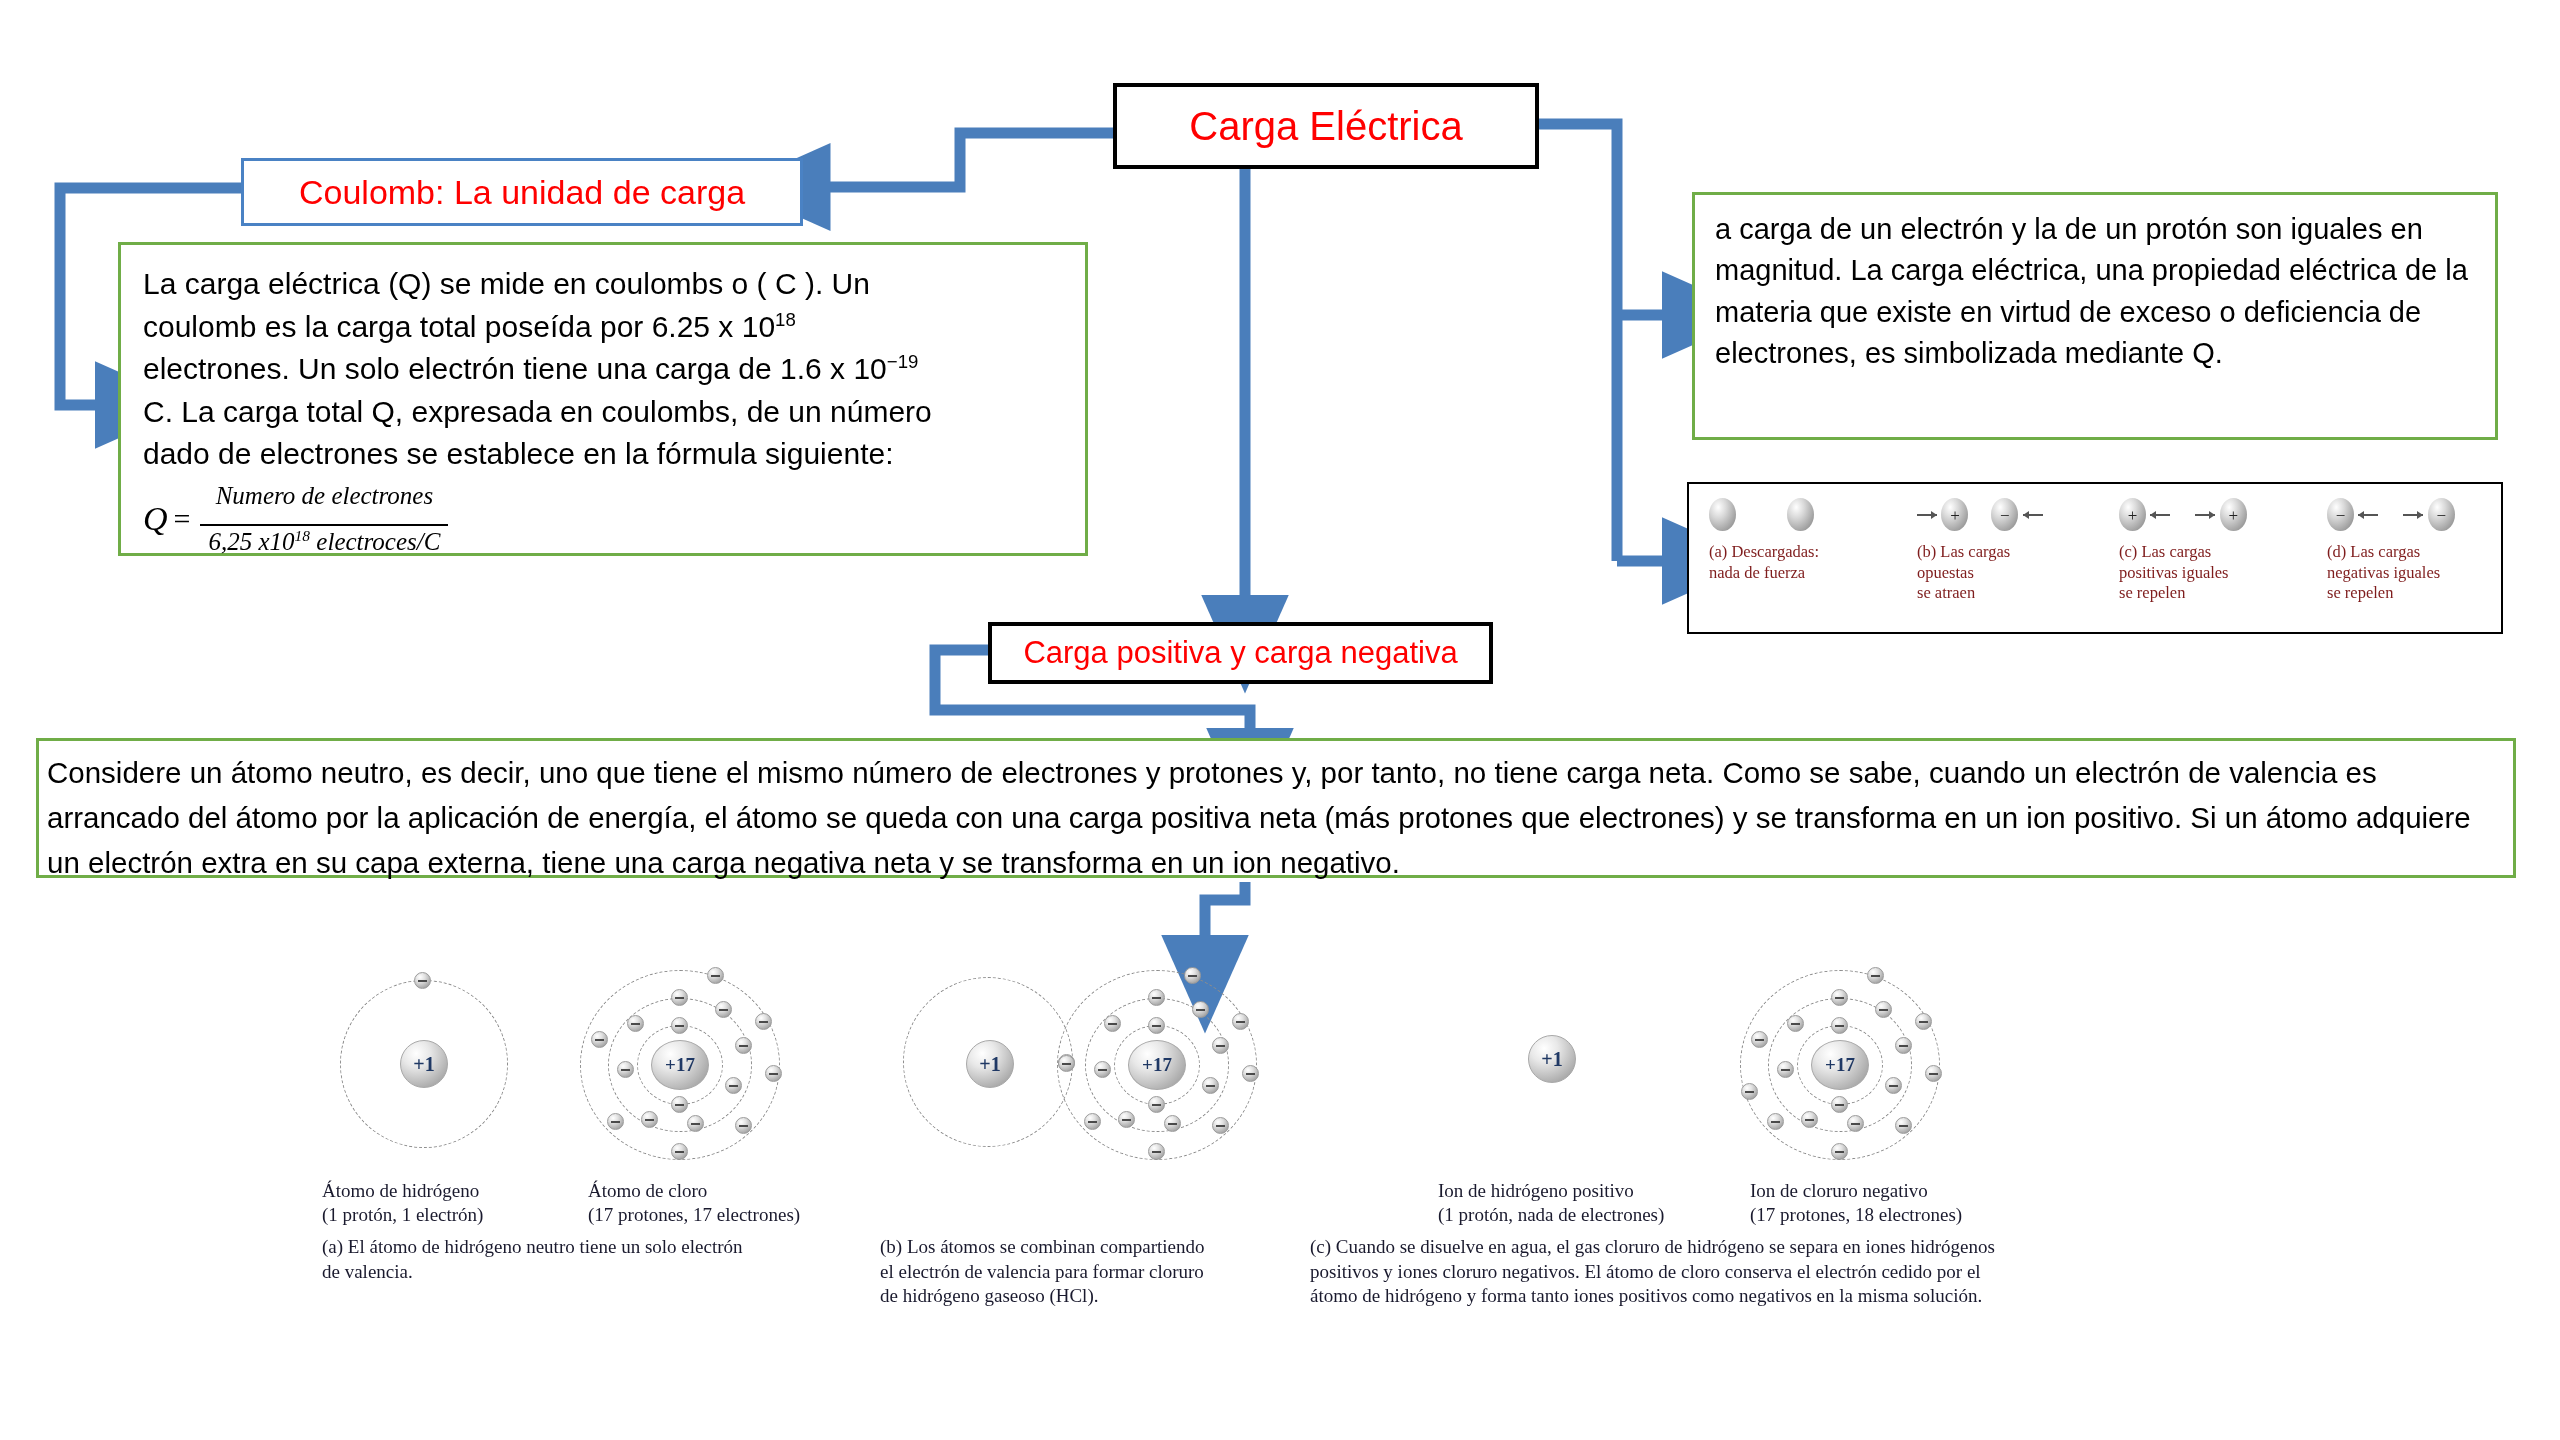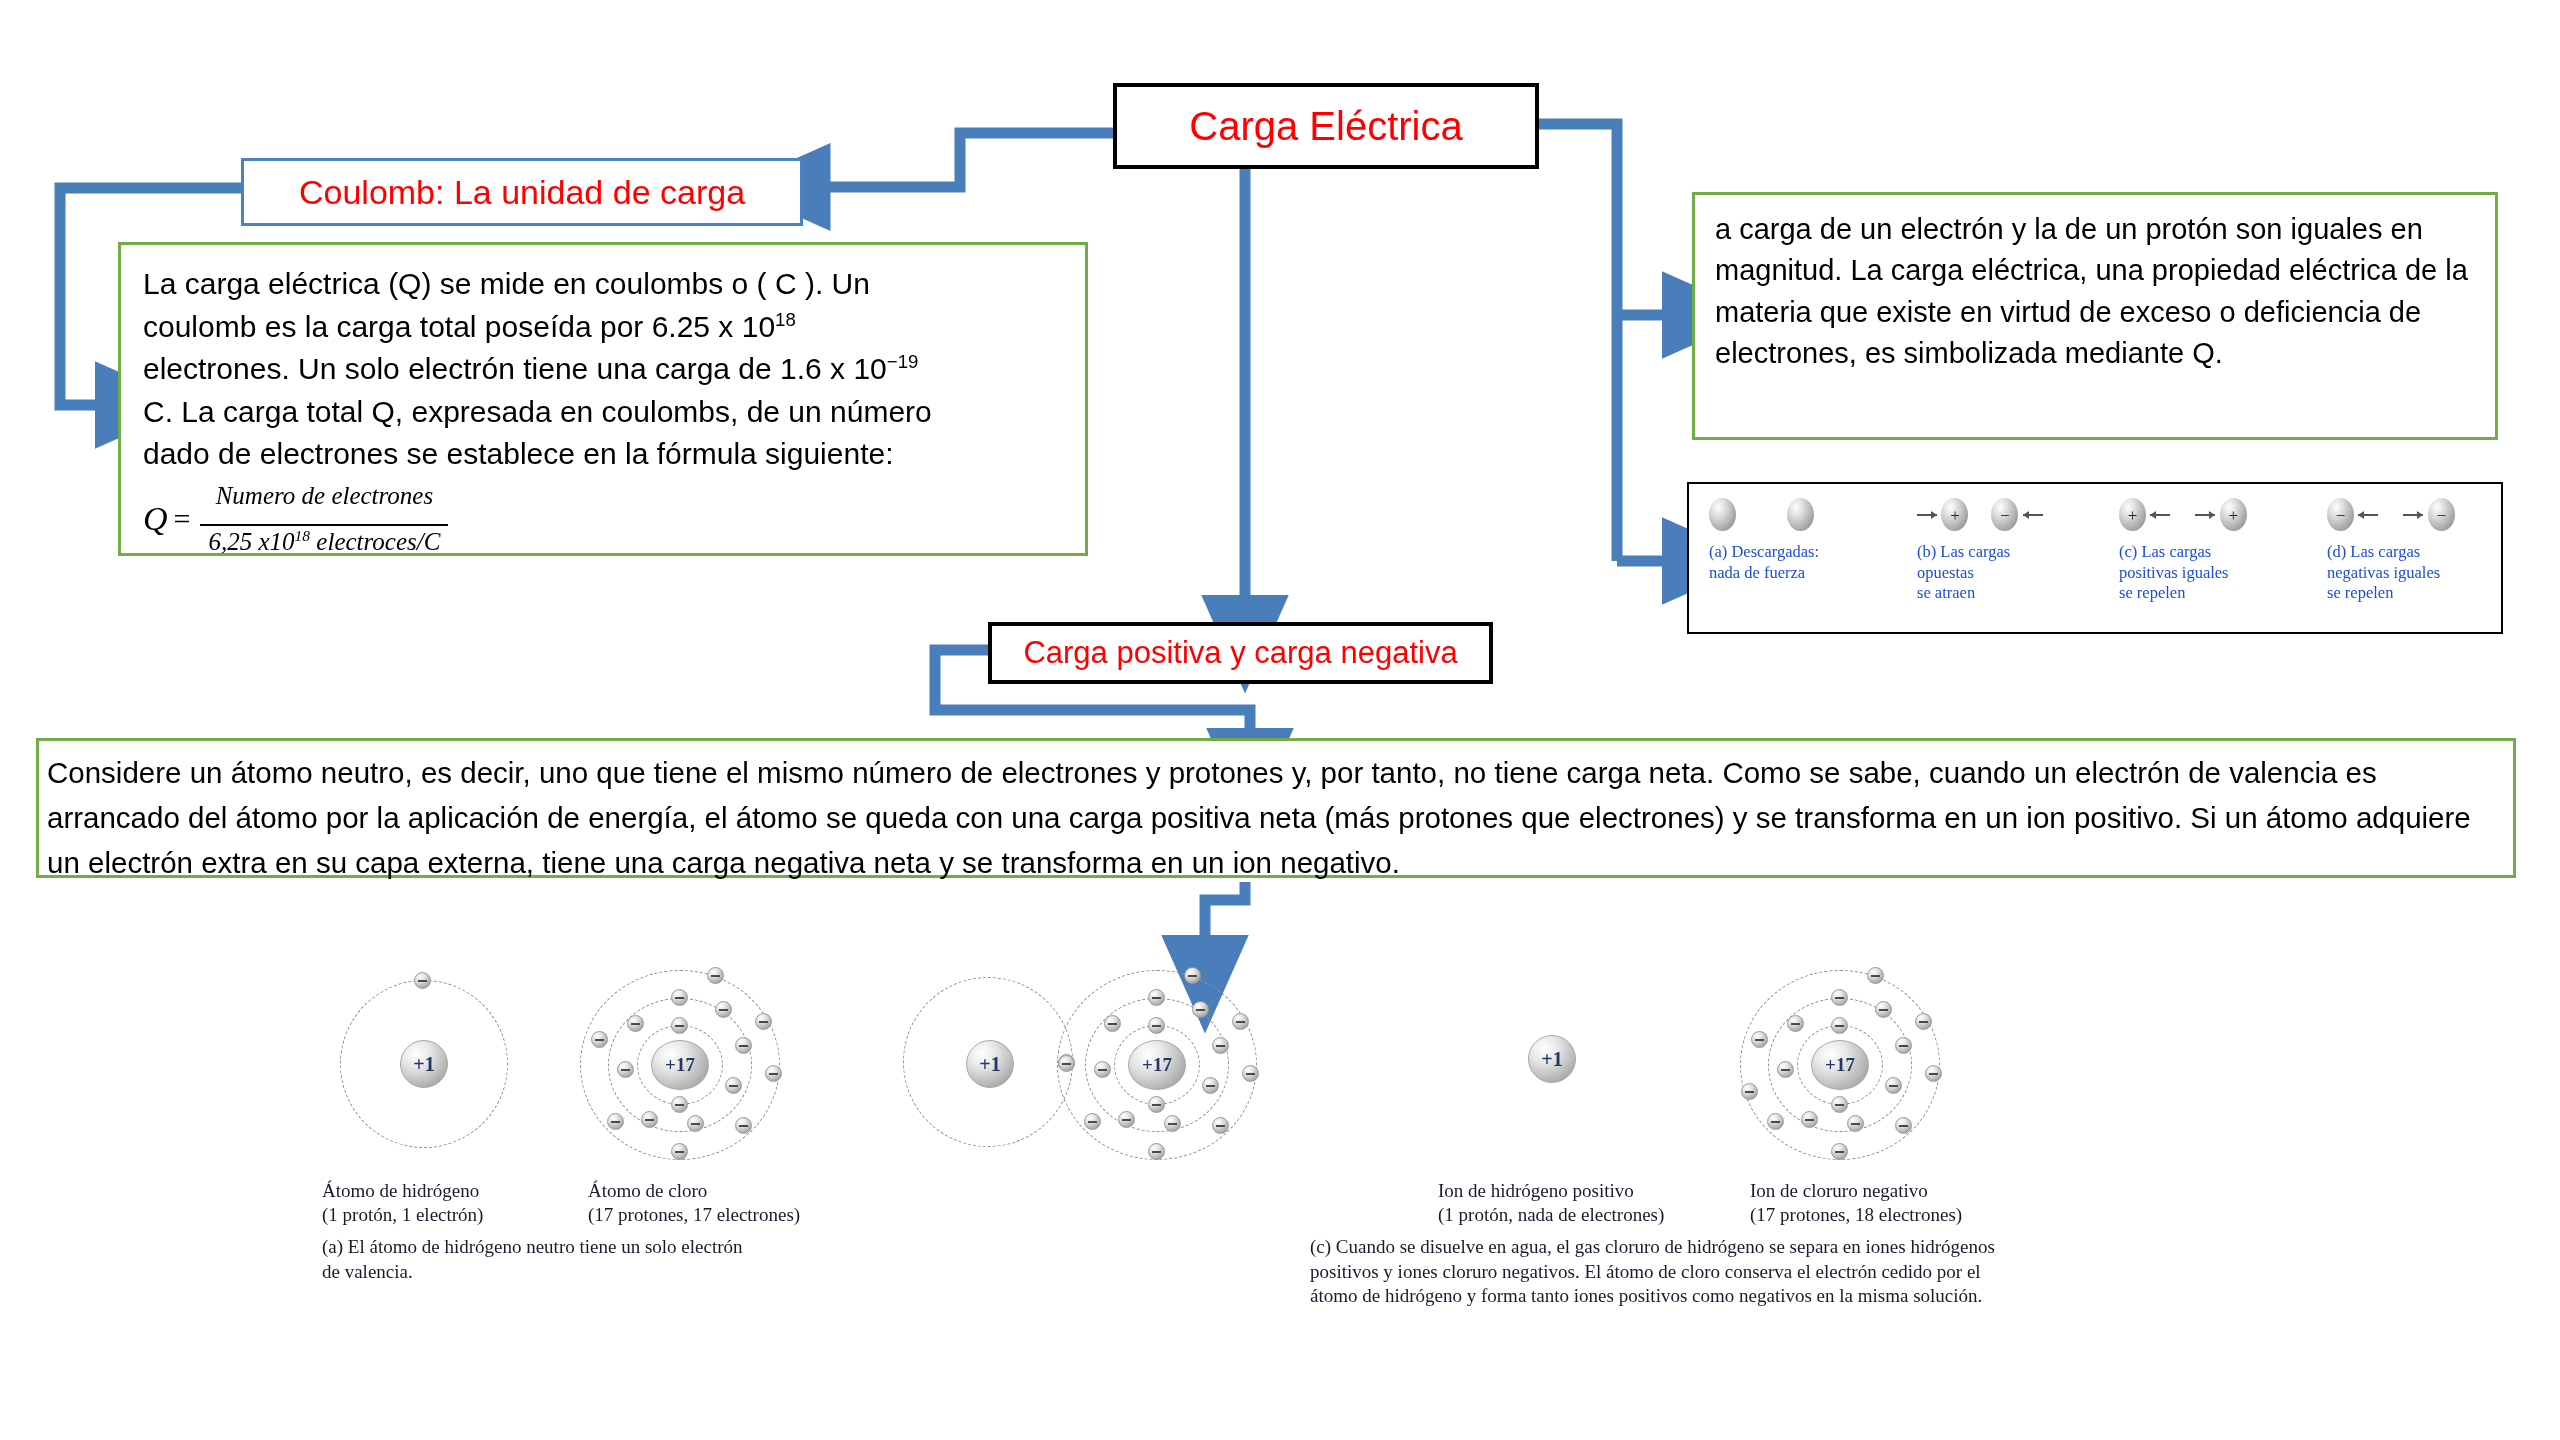"(a) Descargadas:" .fg-caption { color: #1d4ed8 -> #7f1d1d }
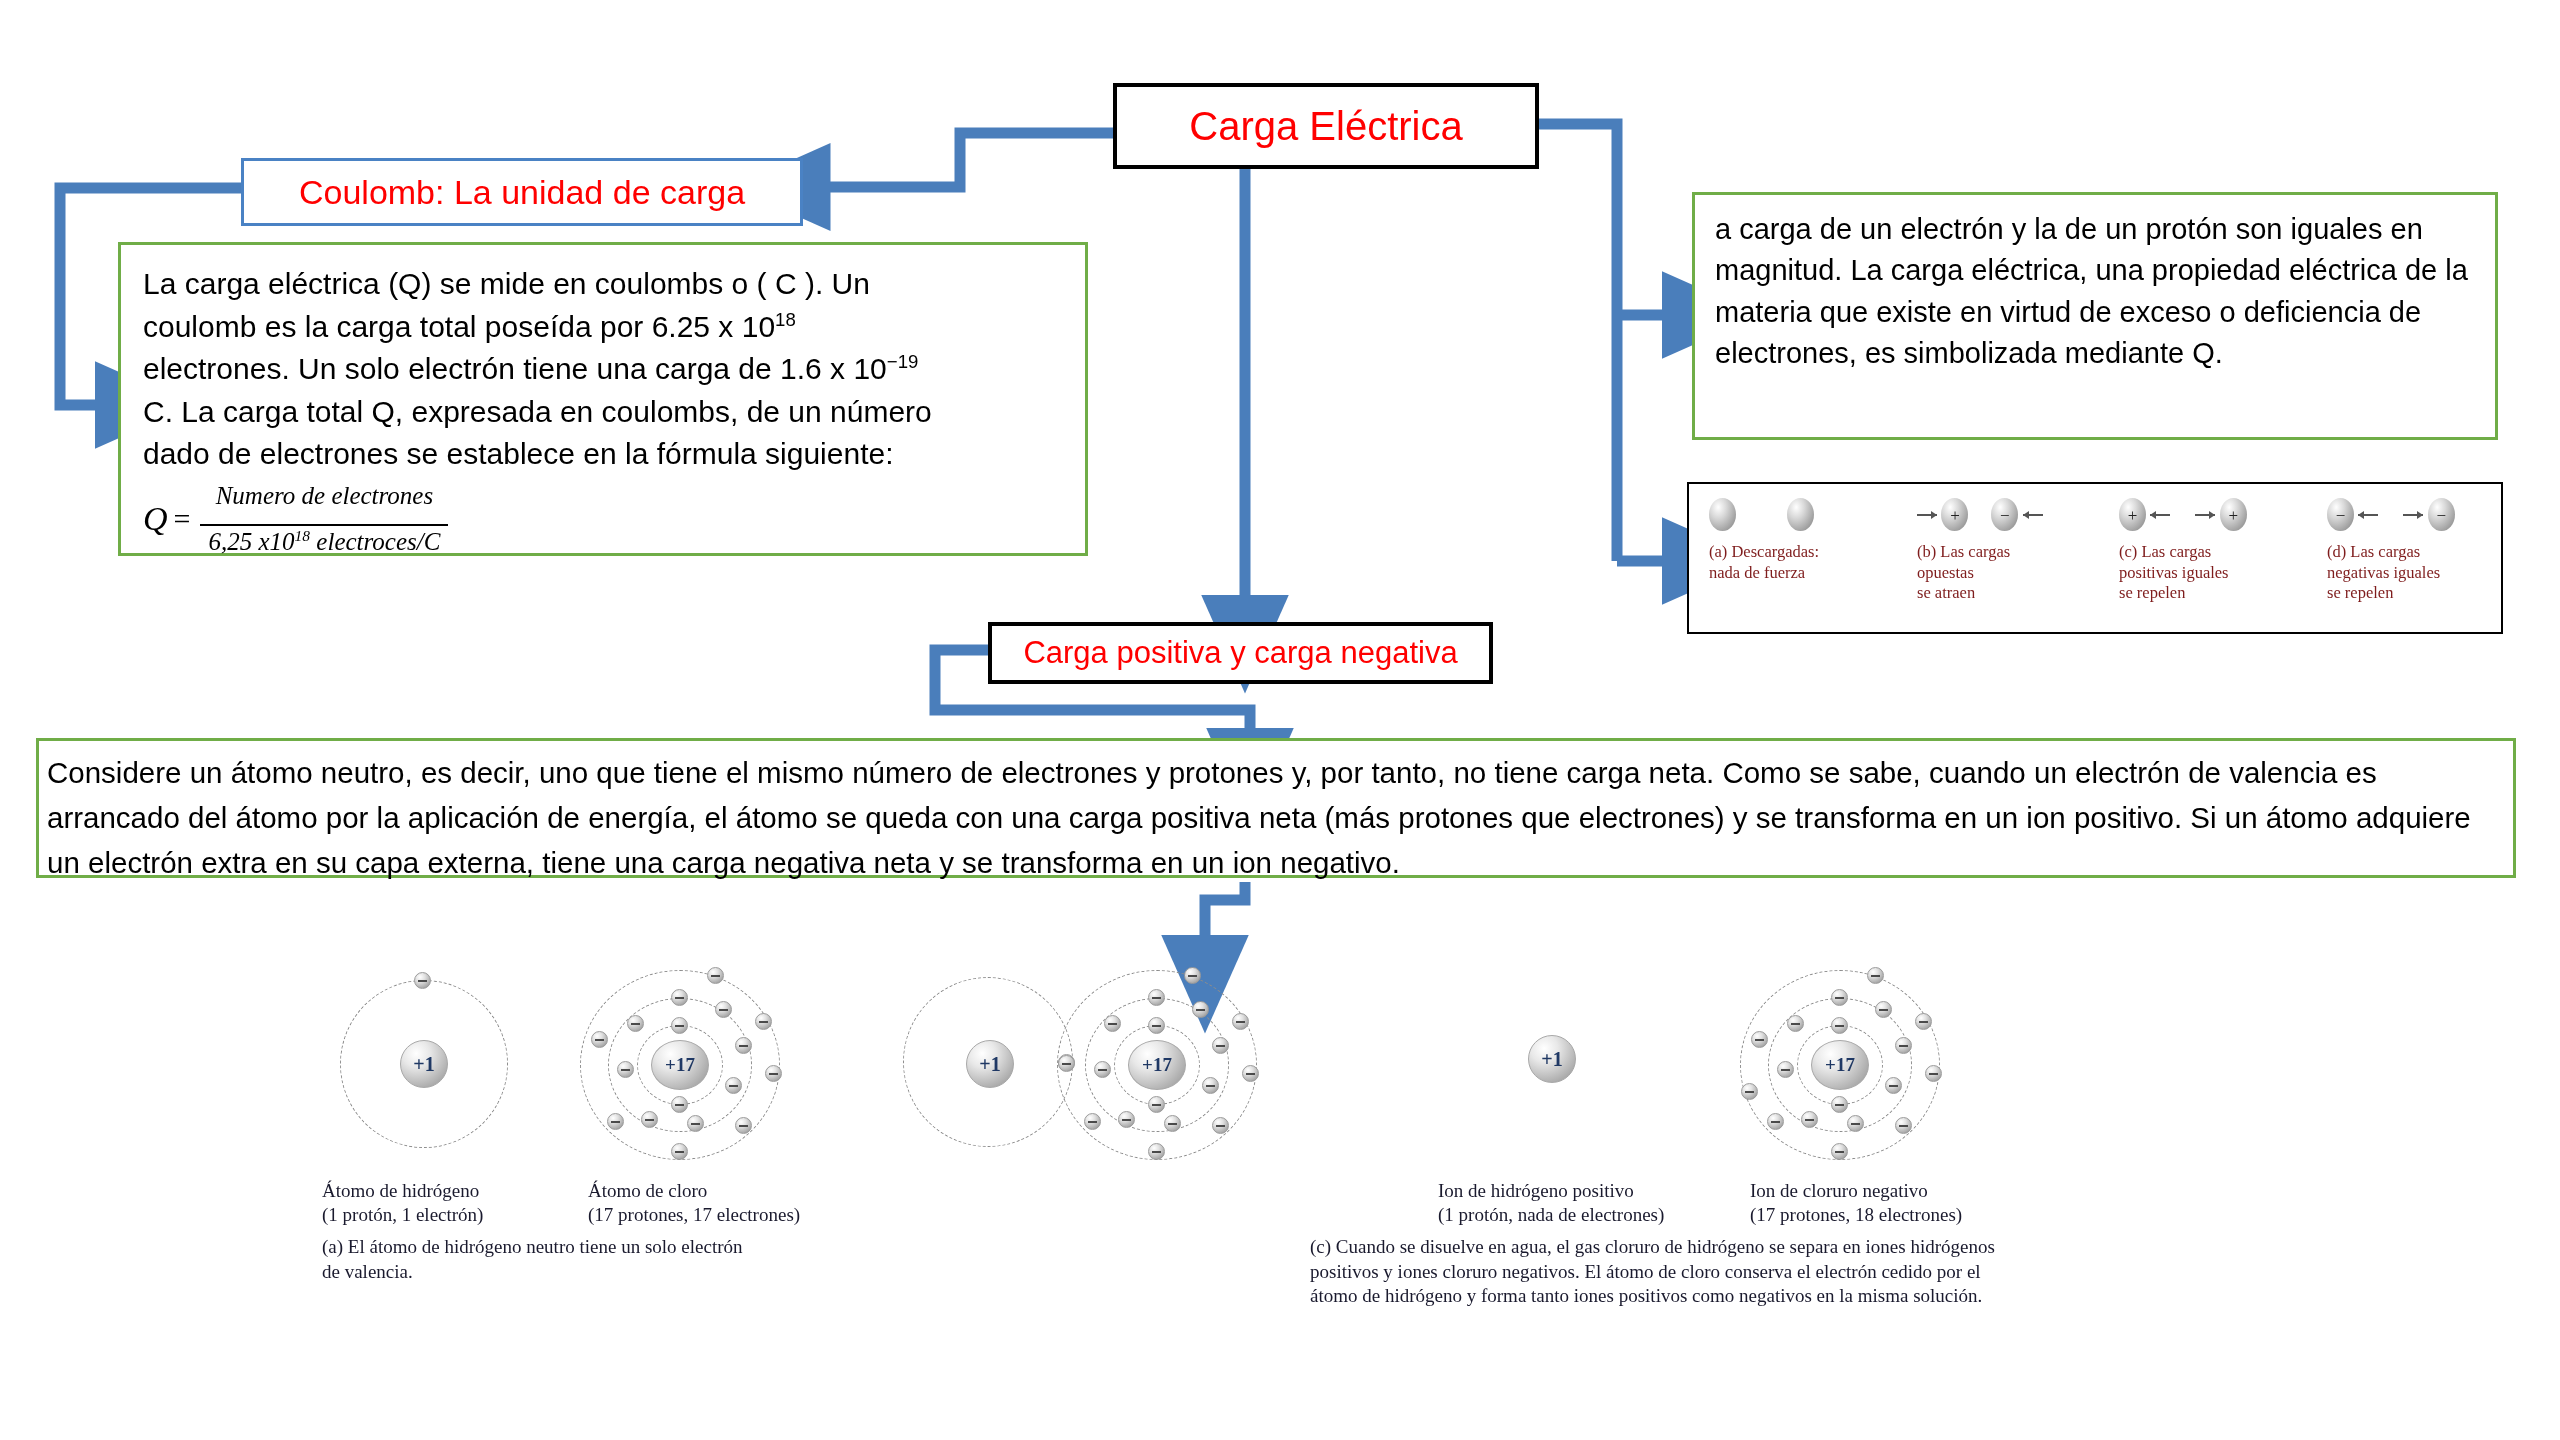"(b) Los átomos se combinan" div.fig-caption { html: none -> <div>(b) Los átomos se combinan compartiendo el electrón de valencia para formar cloruro de hidrógeno gaseoso (HCl).</div> }
